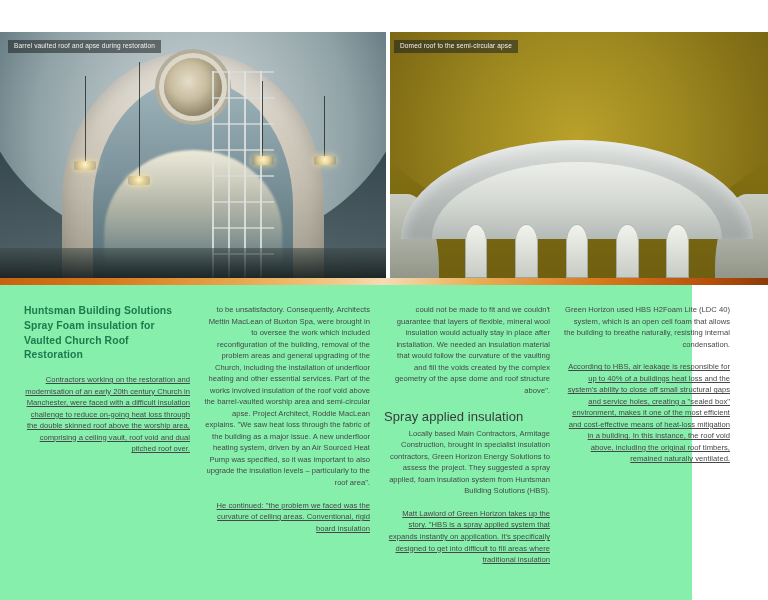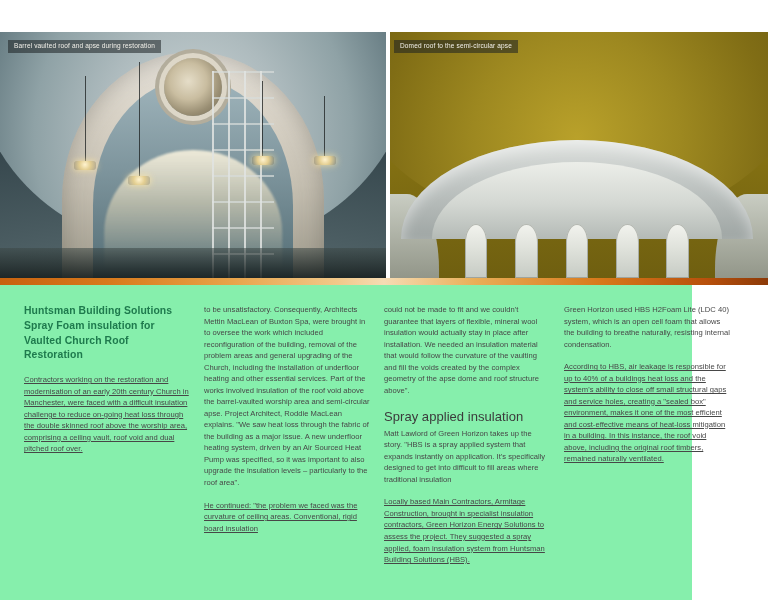"to be unsatisfactory. Consequently," p.body { text-align: left -> right }
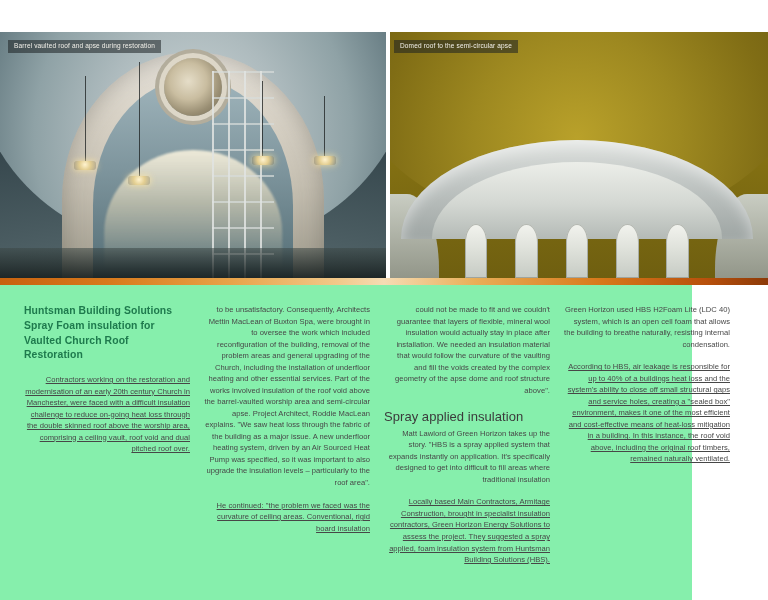"Matt Lawlord of Green Horizon" p.body { order: before "Locally based Main Contractors, Armitage" -> after "Locally based Main Contractors, Armitage" }
